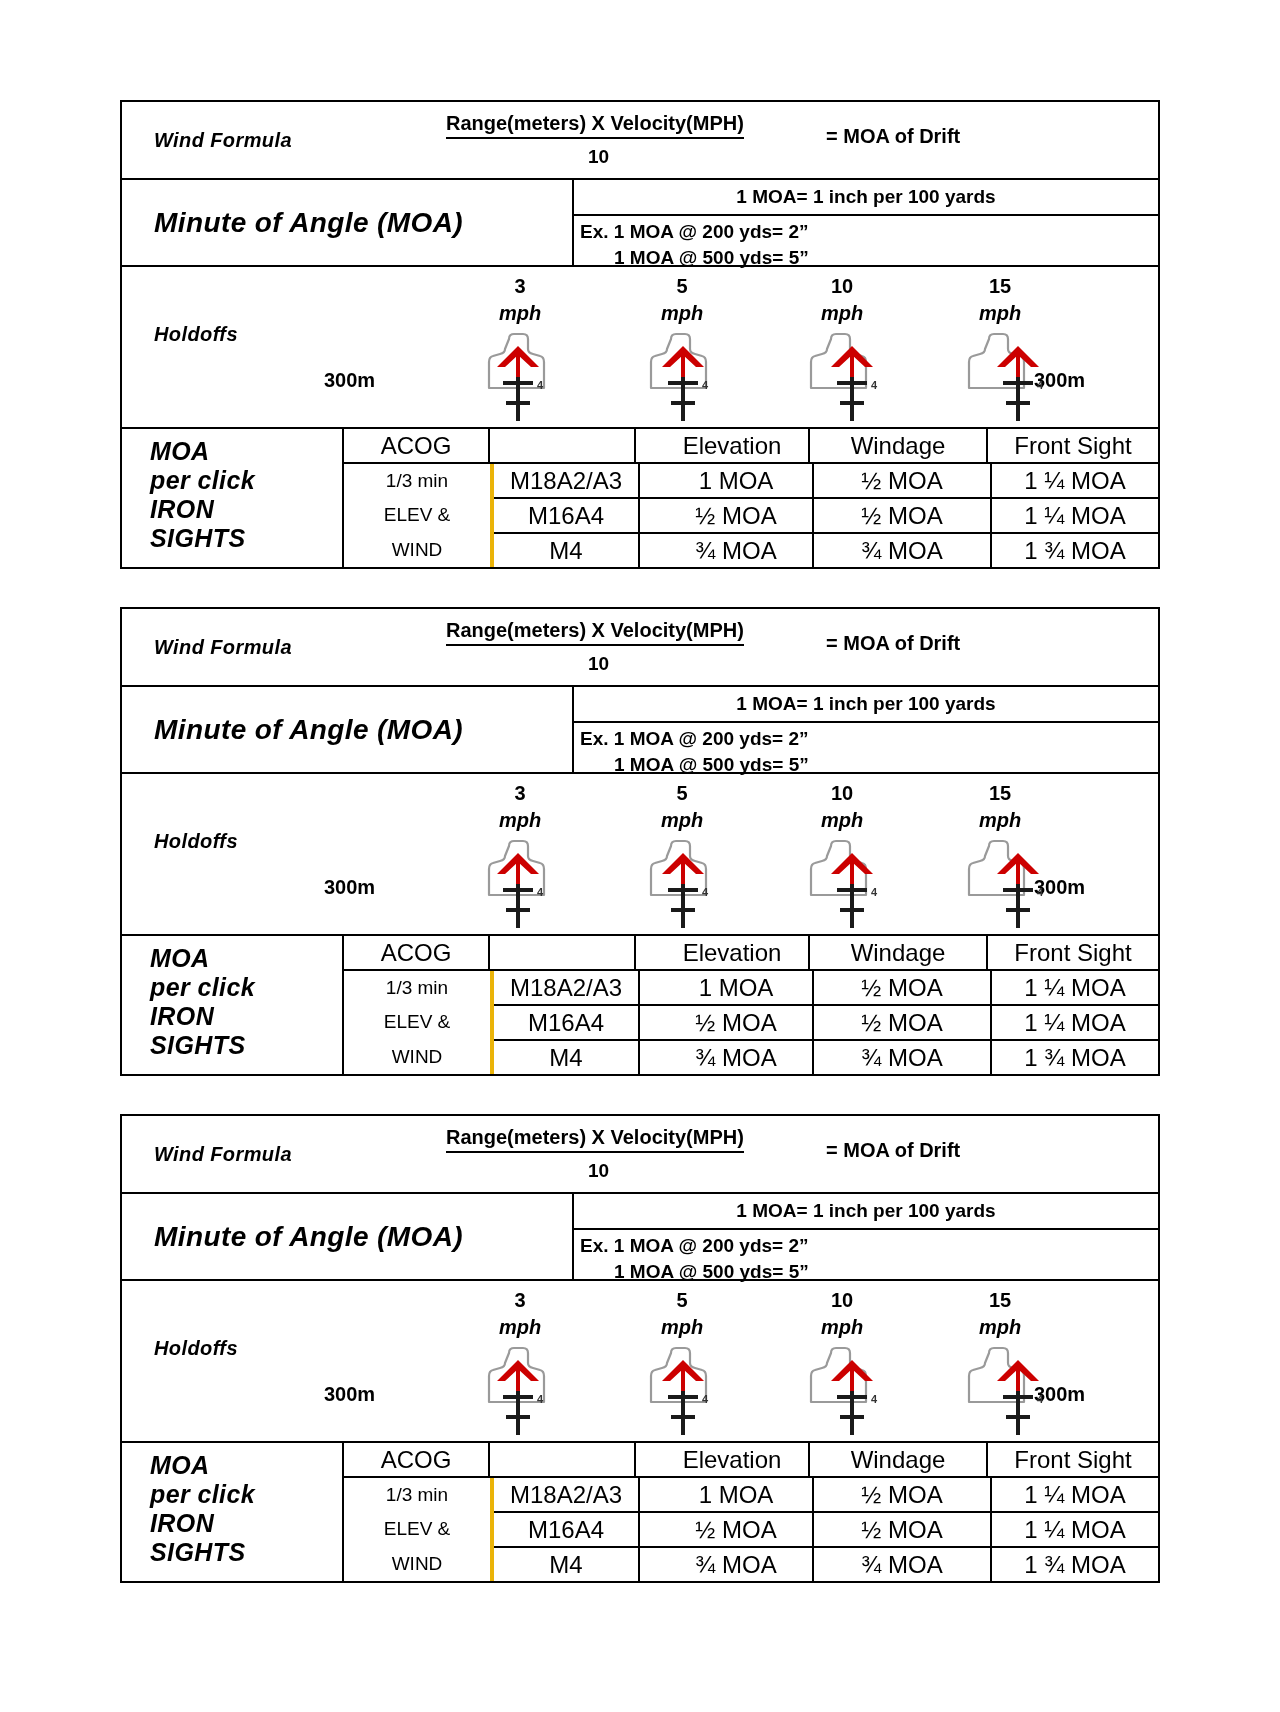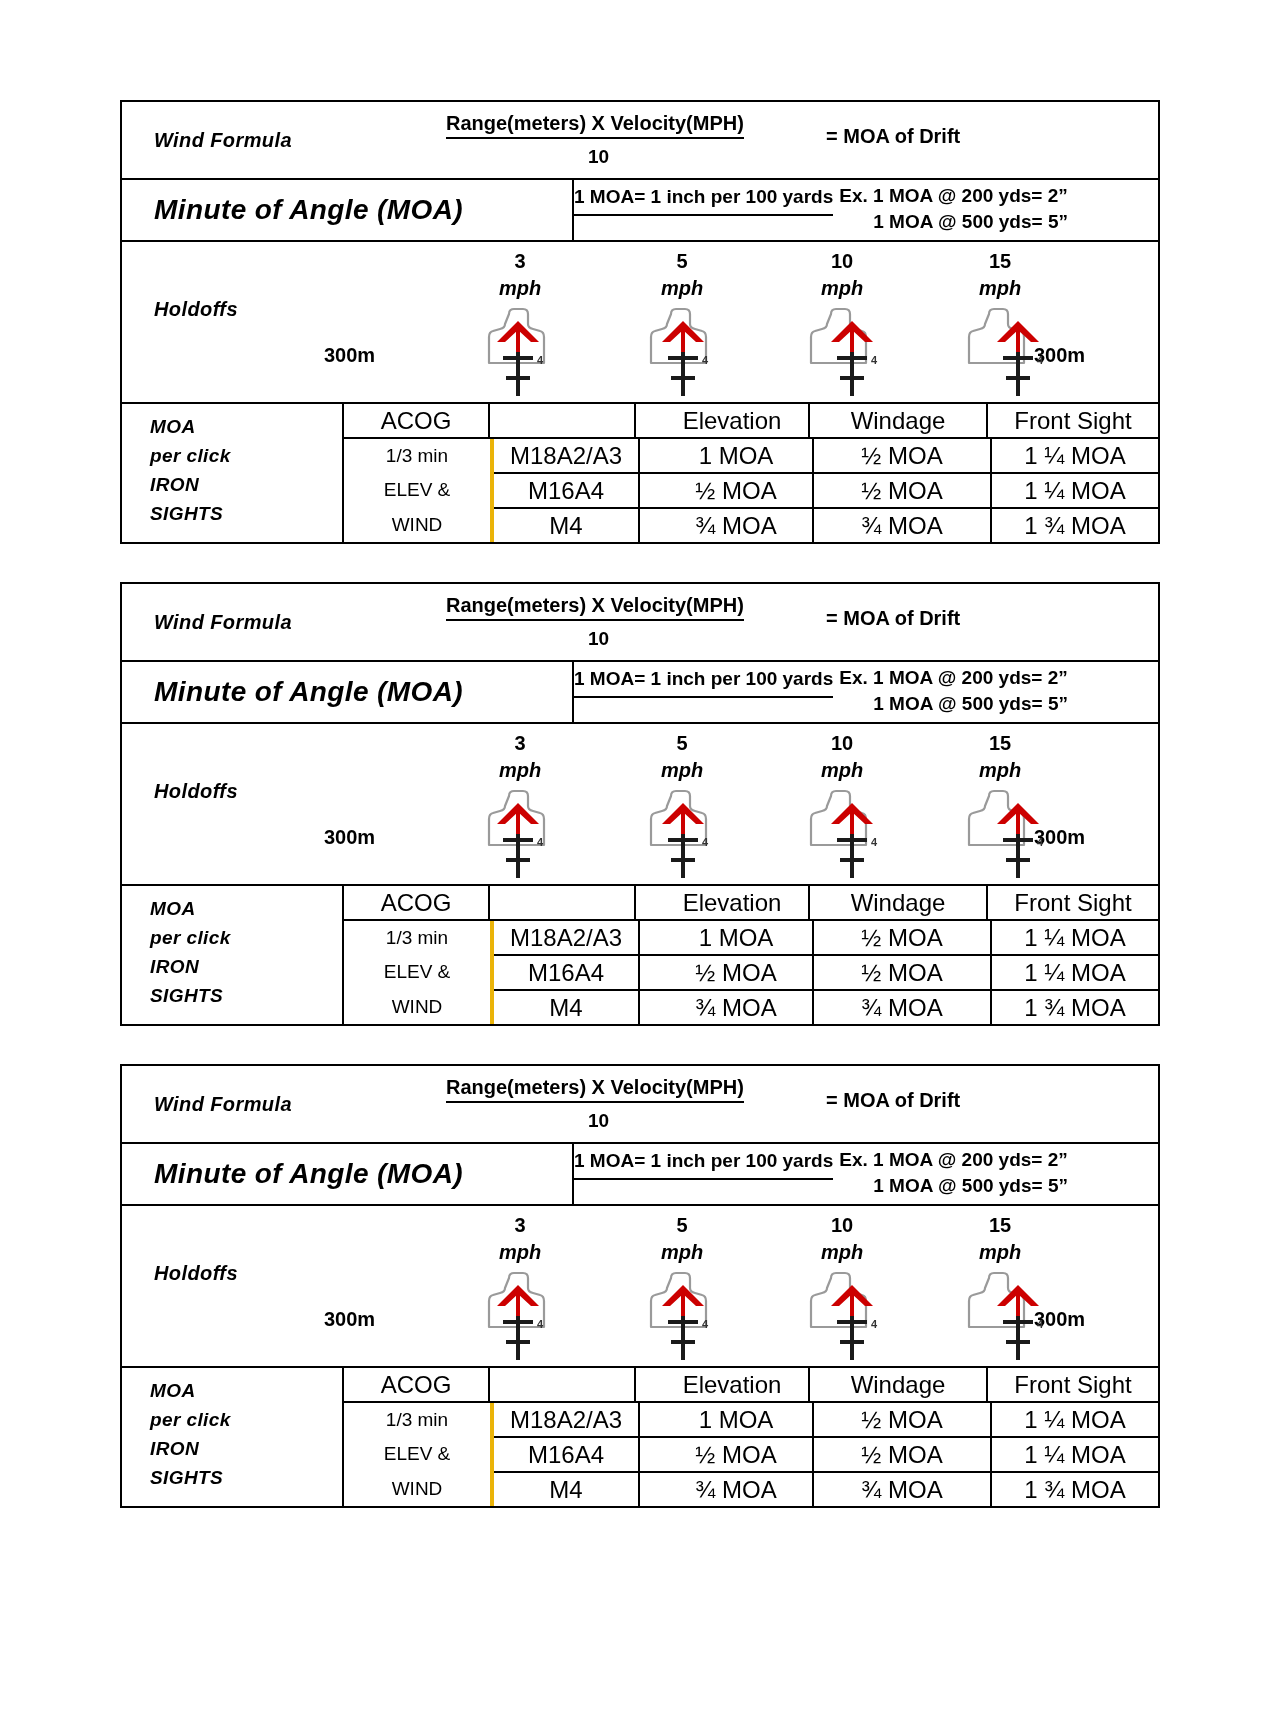"1 MOA= 1 inch per" .moa-def-right { flex-direction: none -> column }
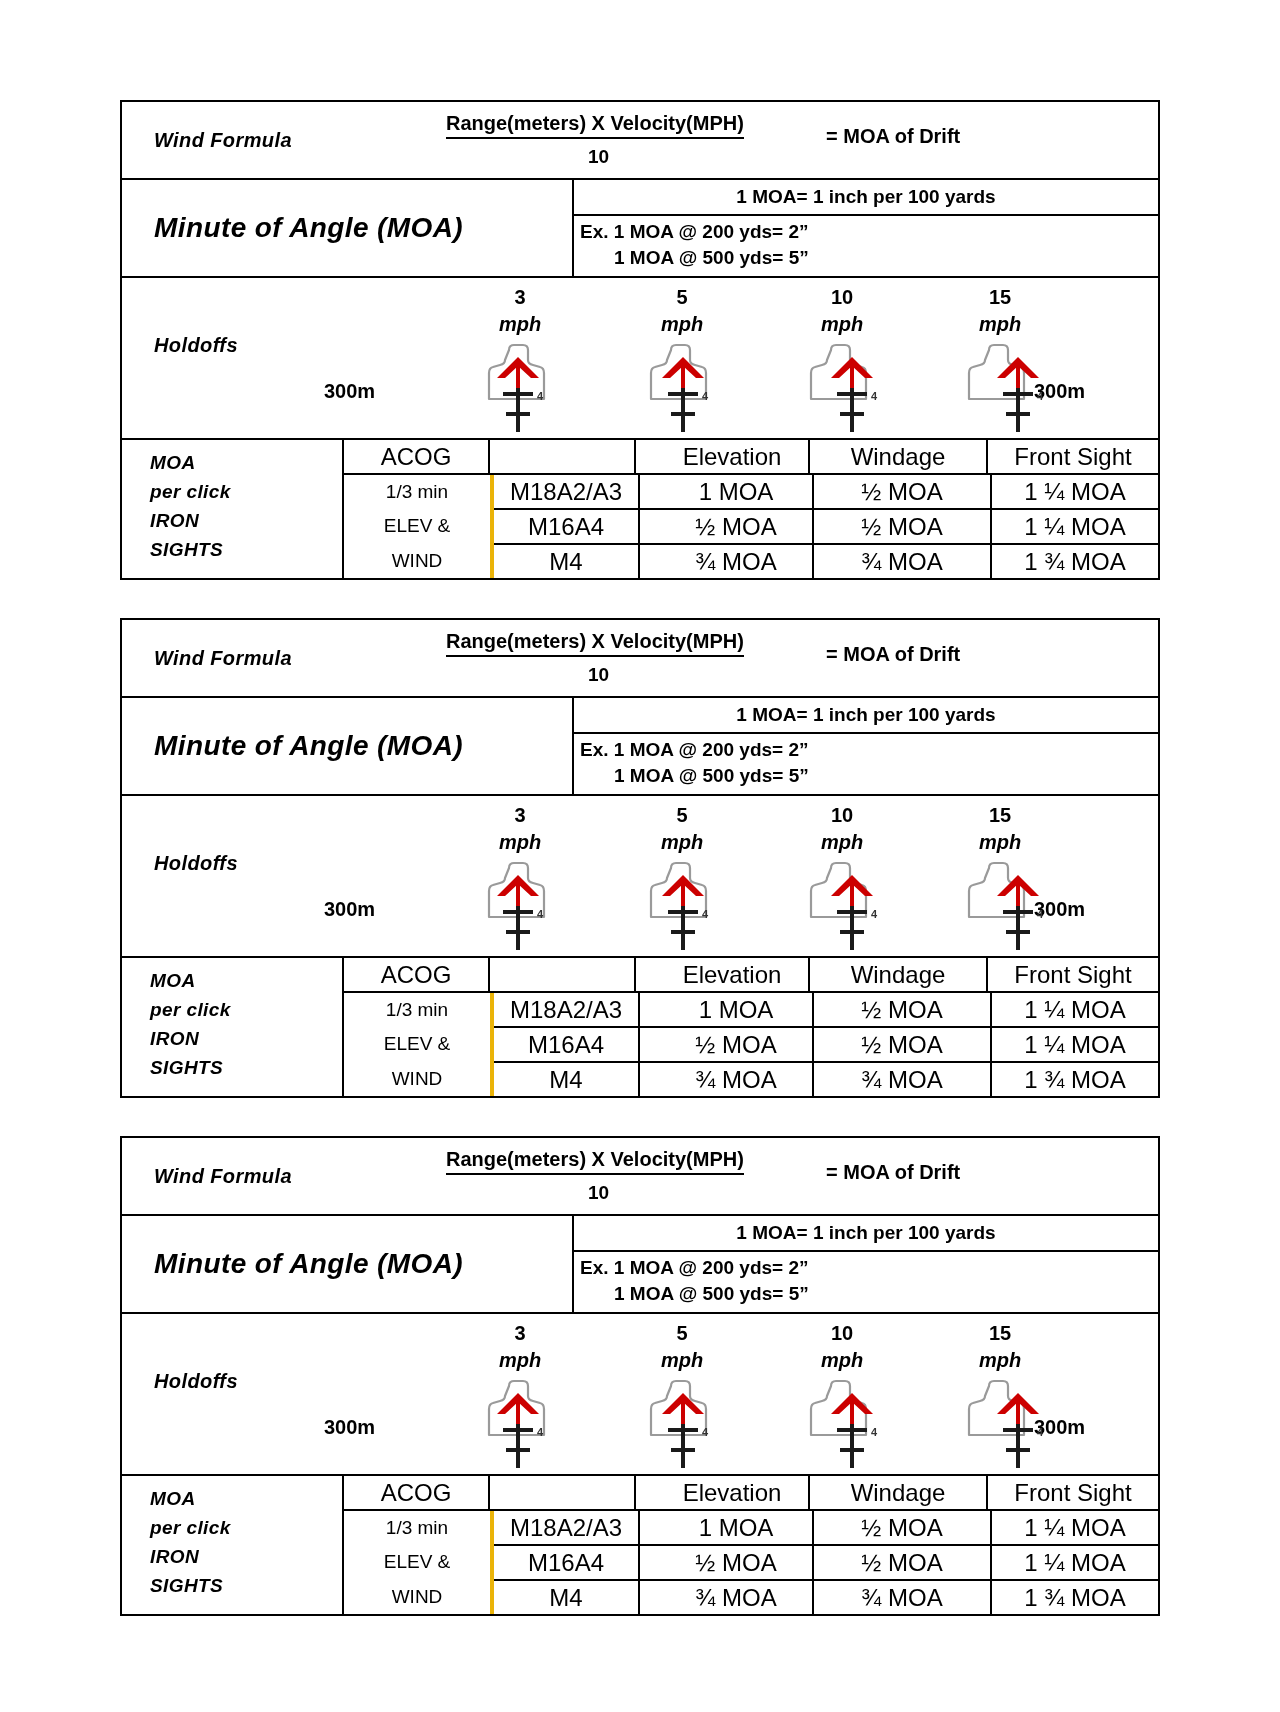"Ex. 1 MOA @ 200" .moa-def-b { height: 60px -> 49px }
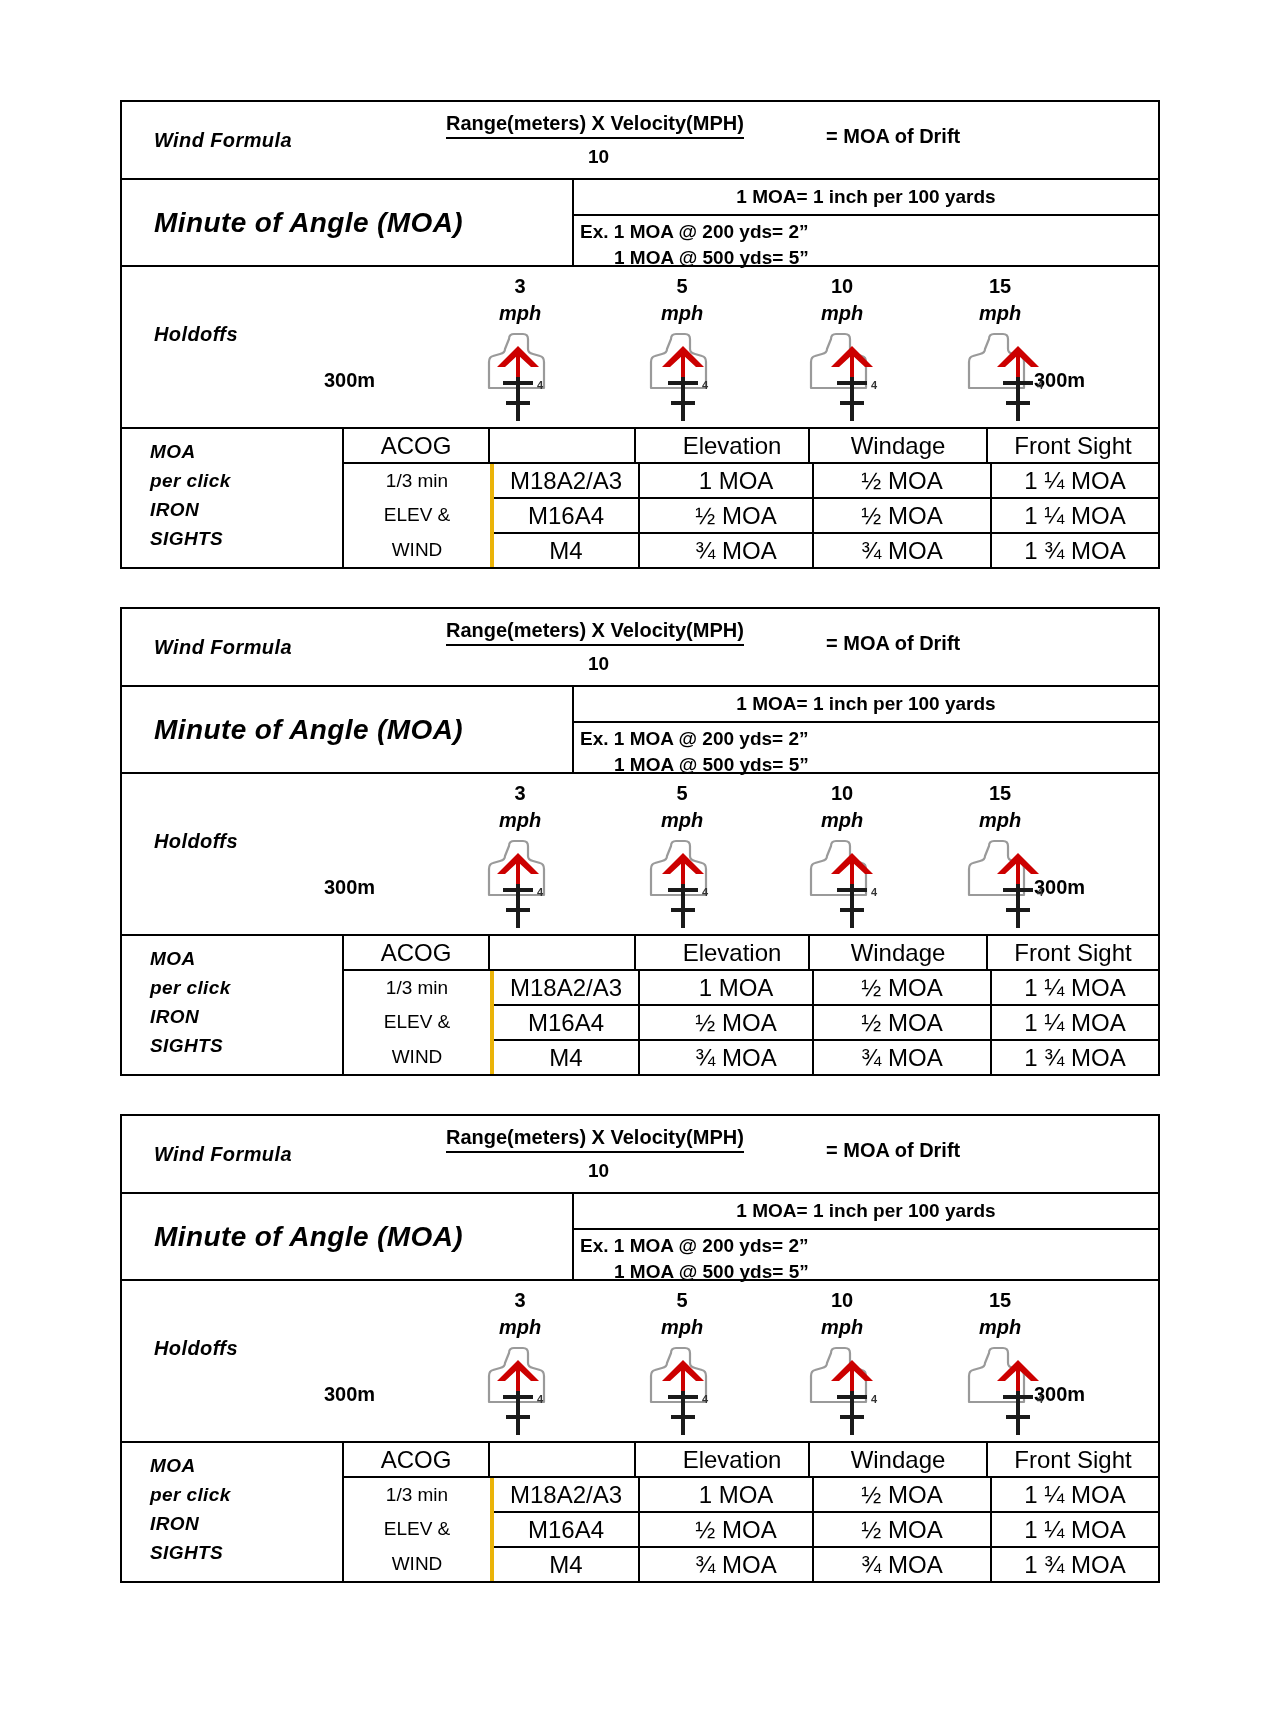"MOA" .moa-side-label { font-size: 19px -> 25px }
